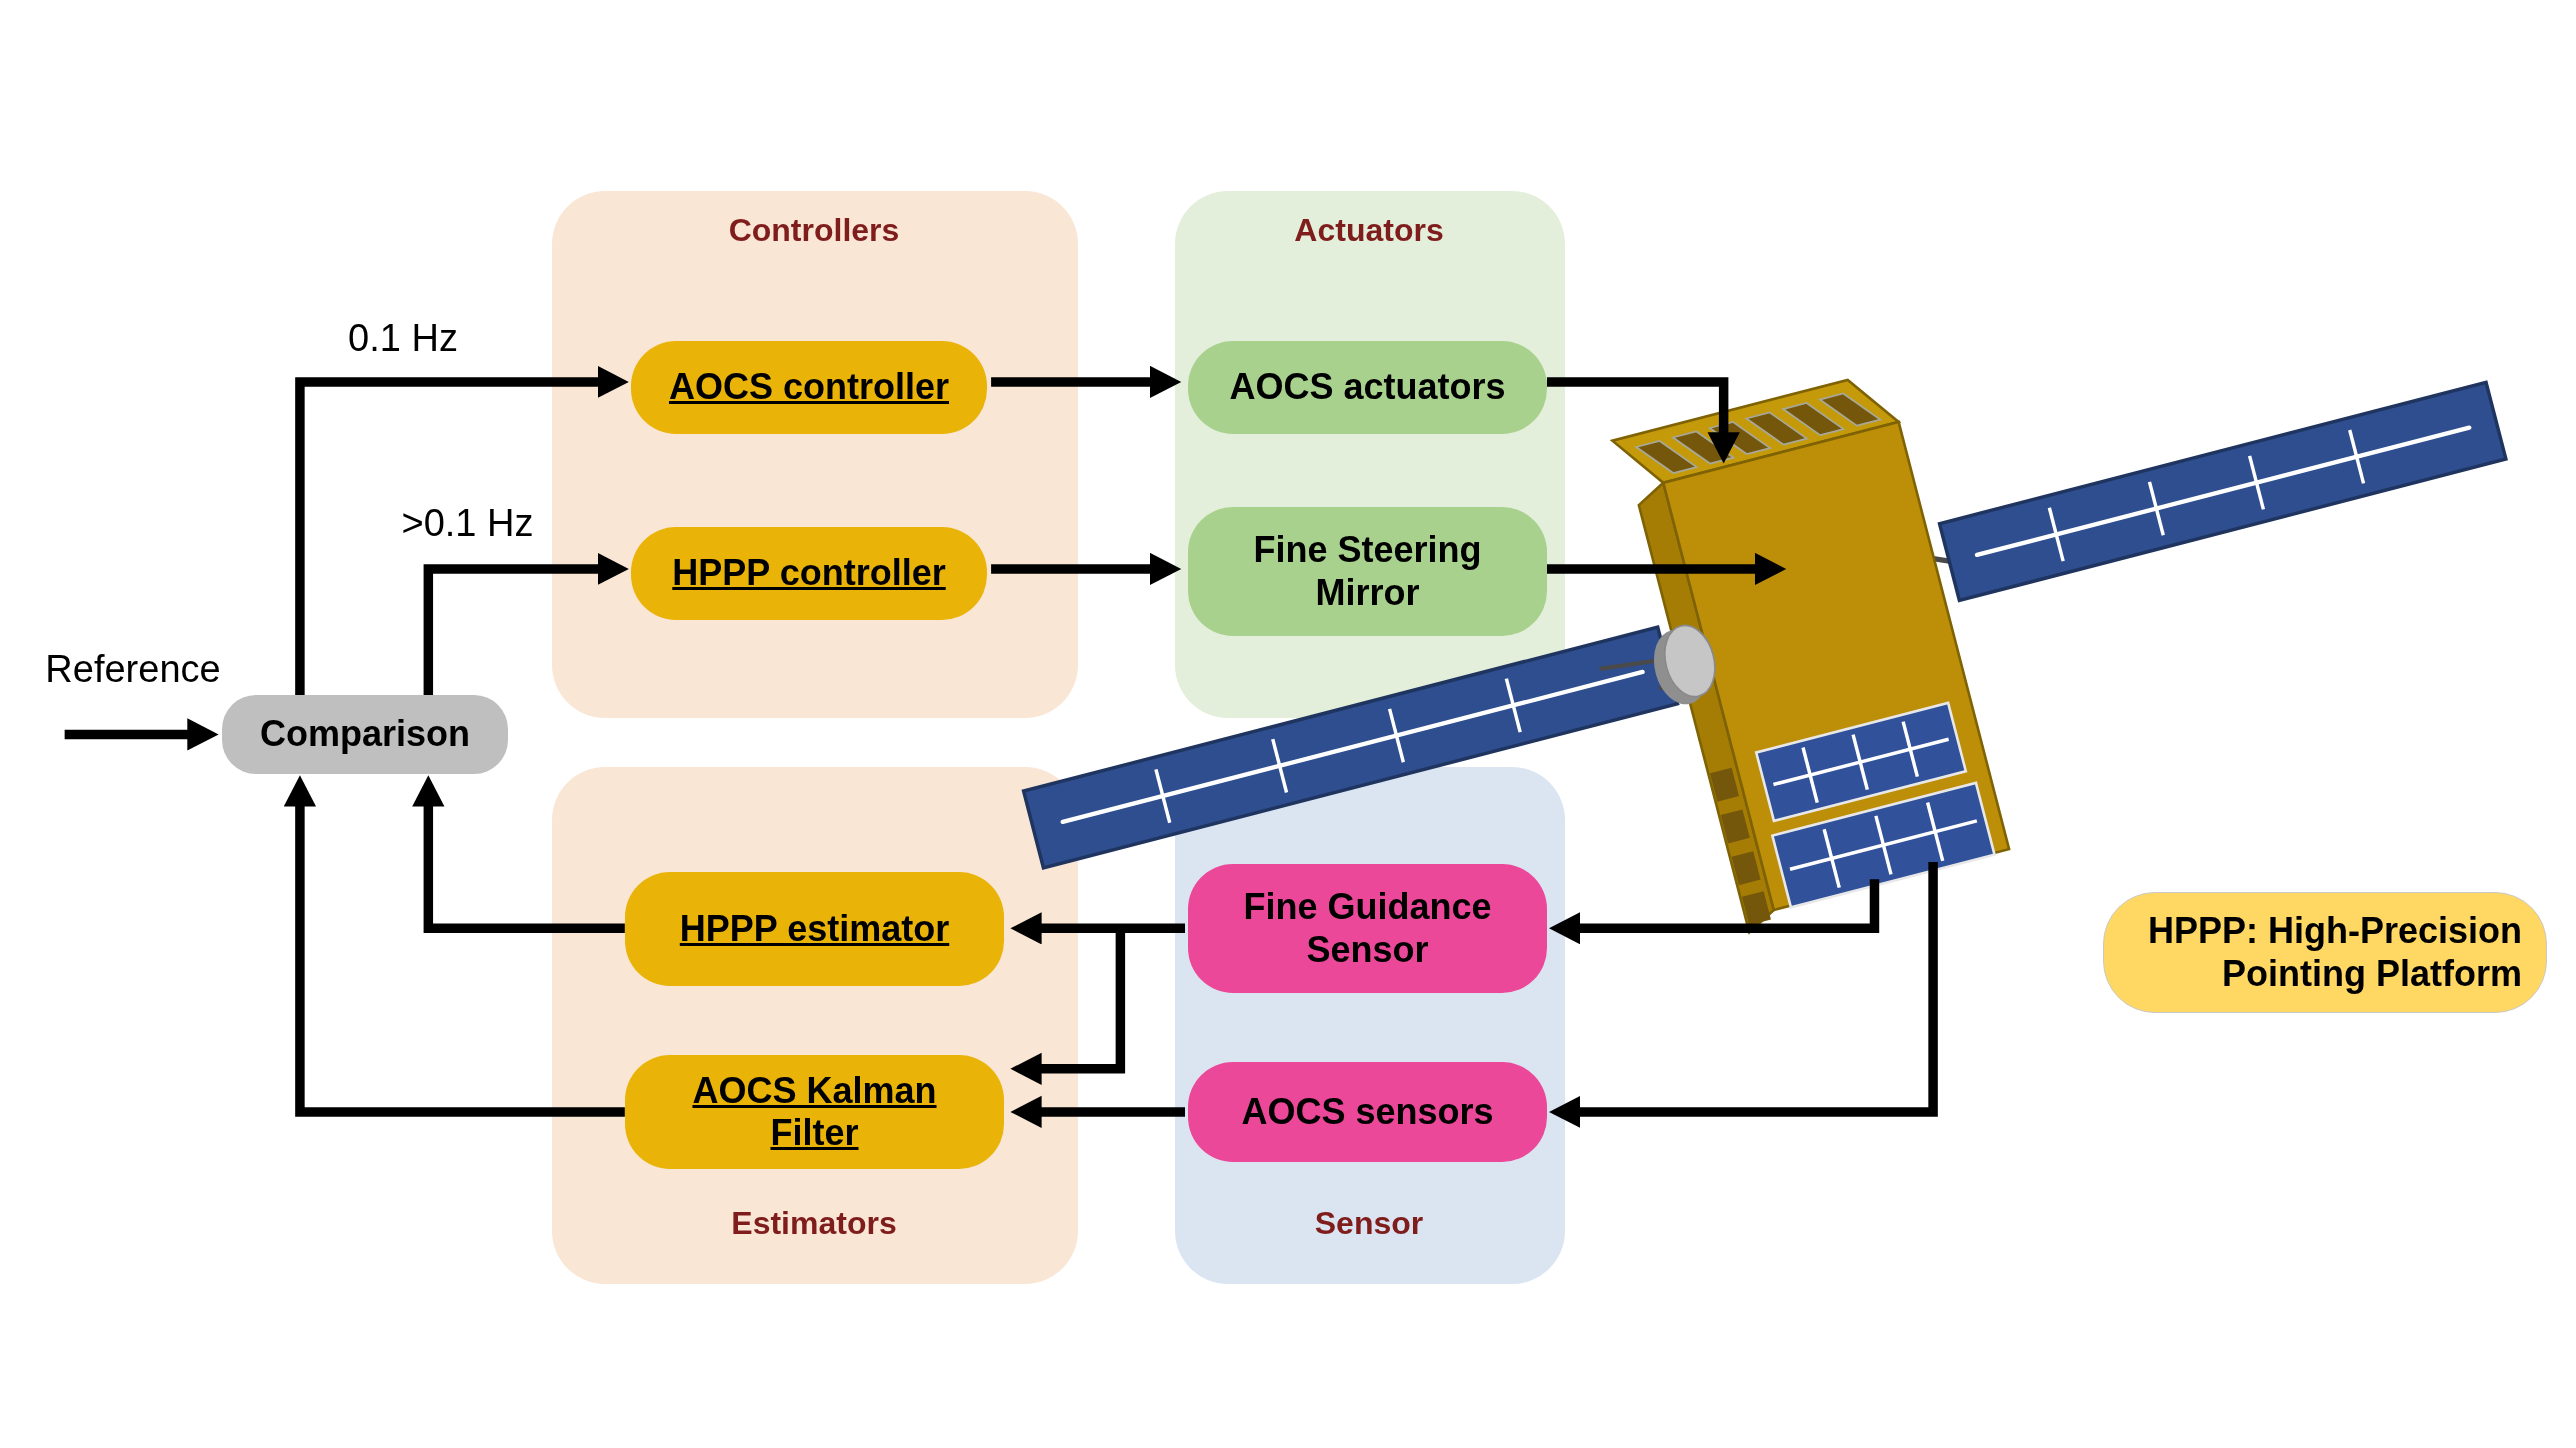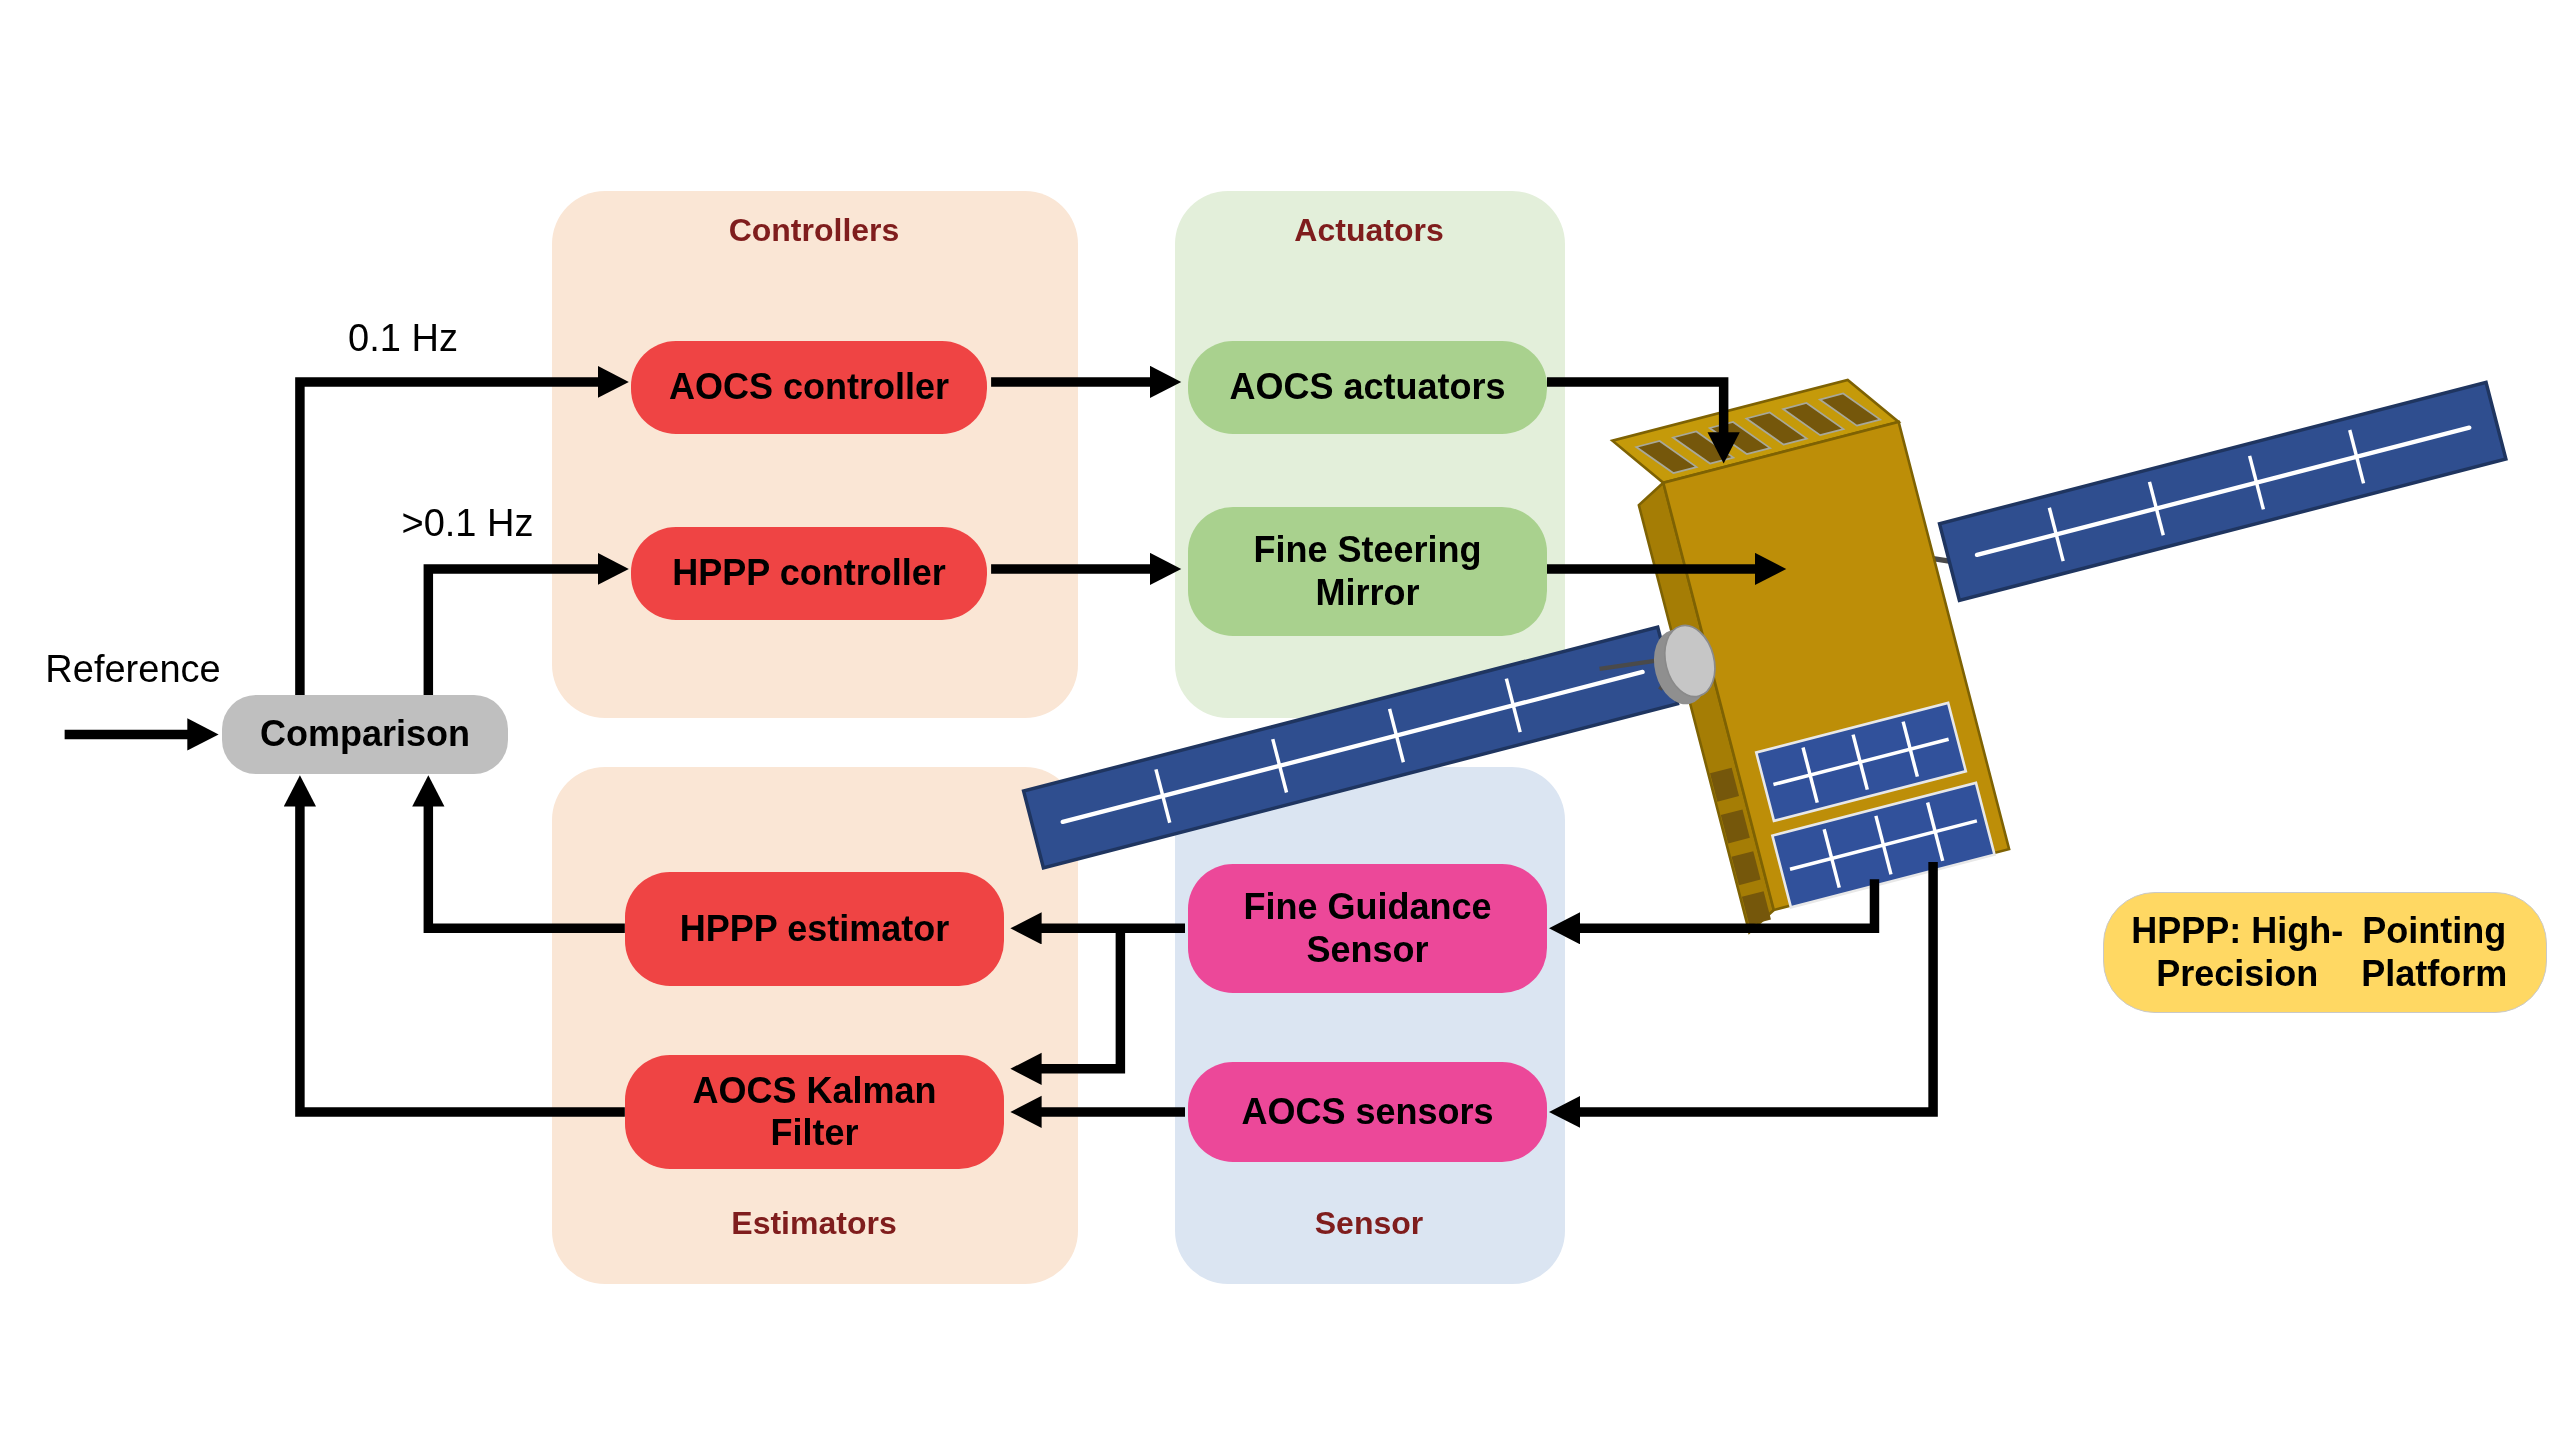"AOCS controller" .pbox.orange { background: #ef4444 -> #eab308; text-decoration: none -> underline }
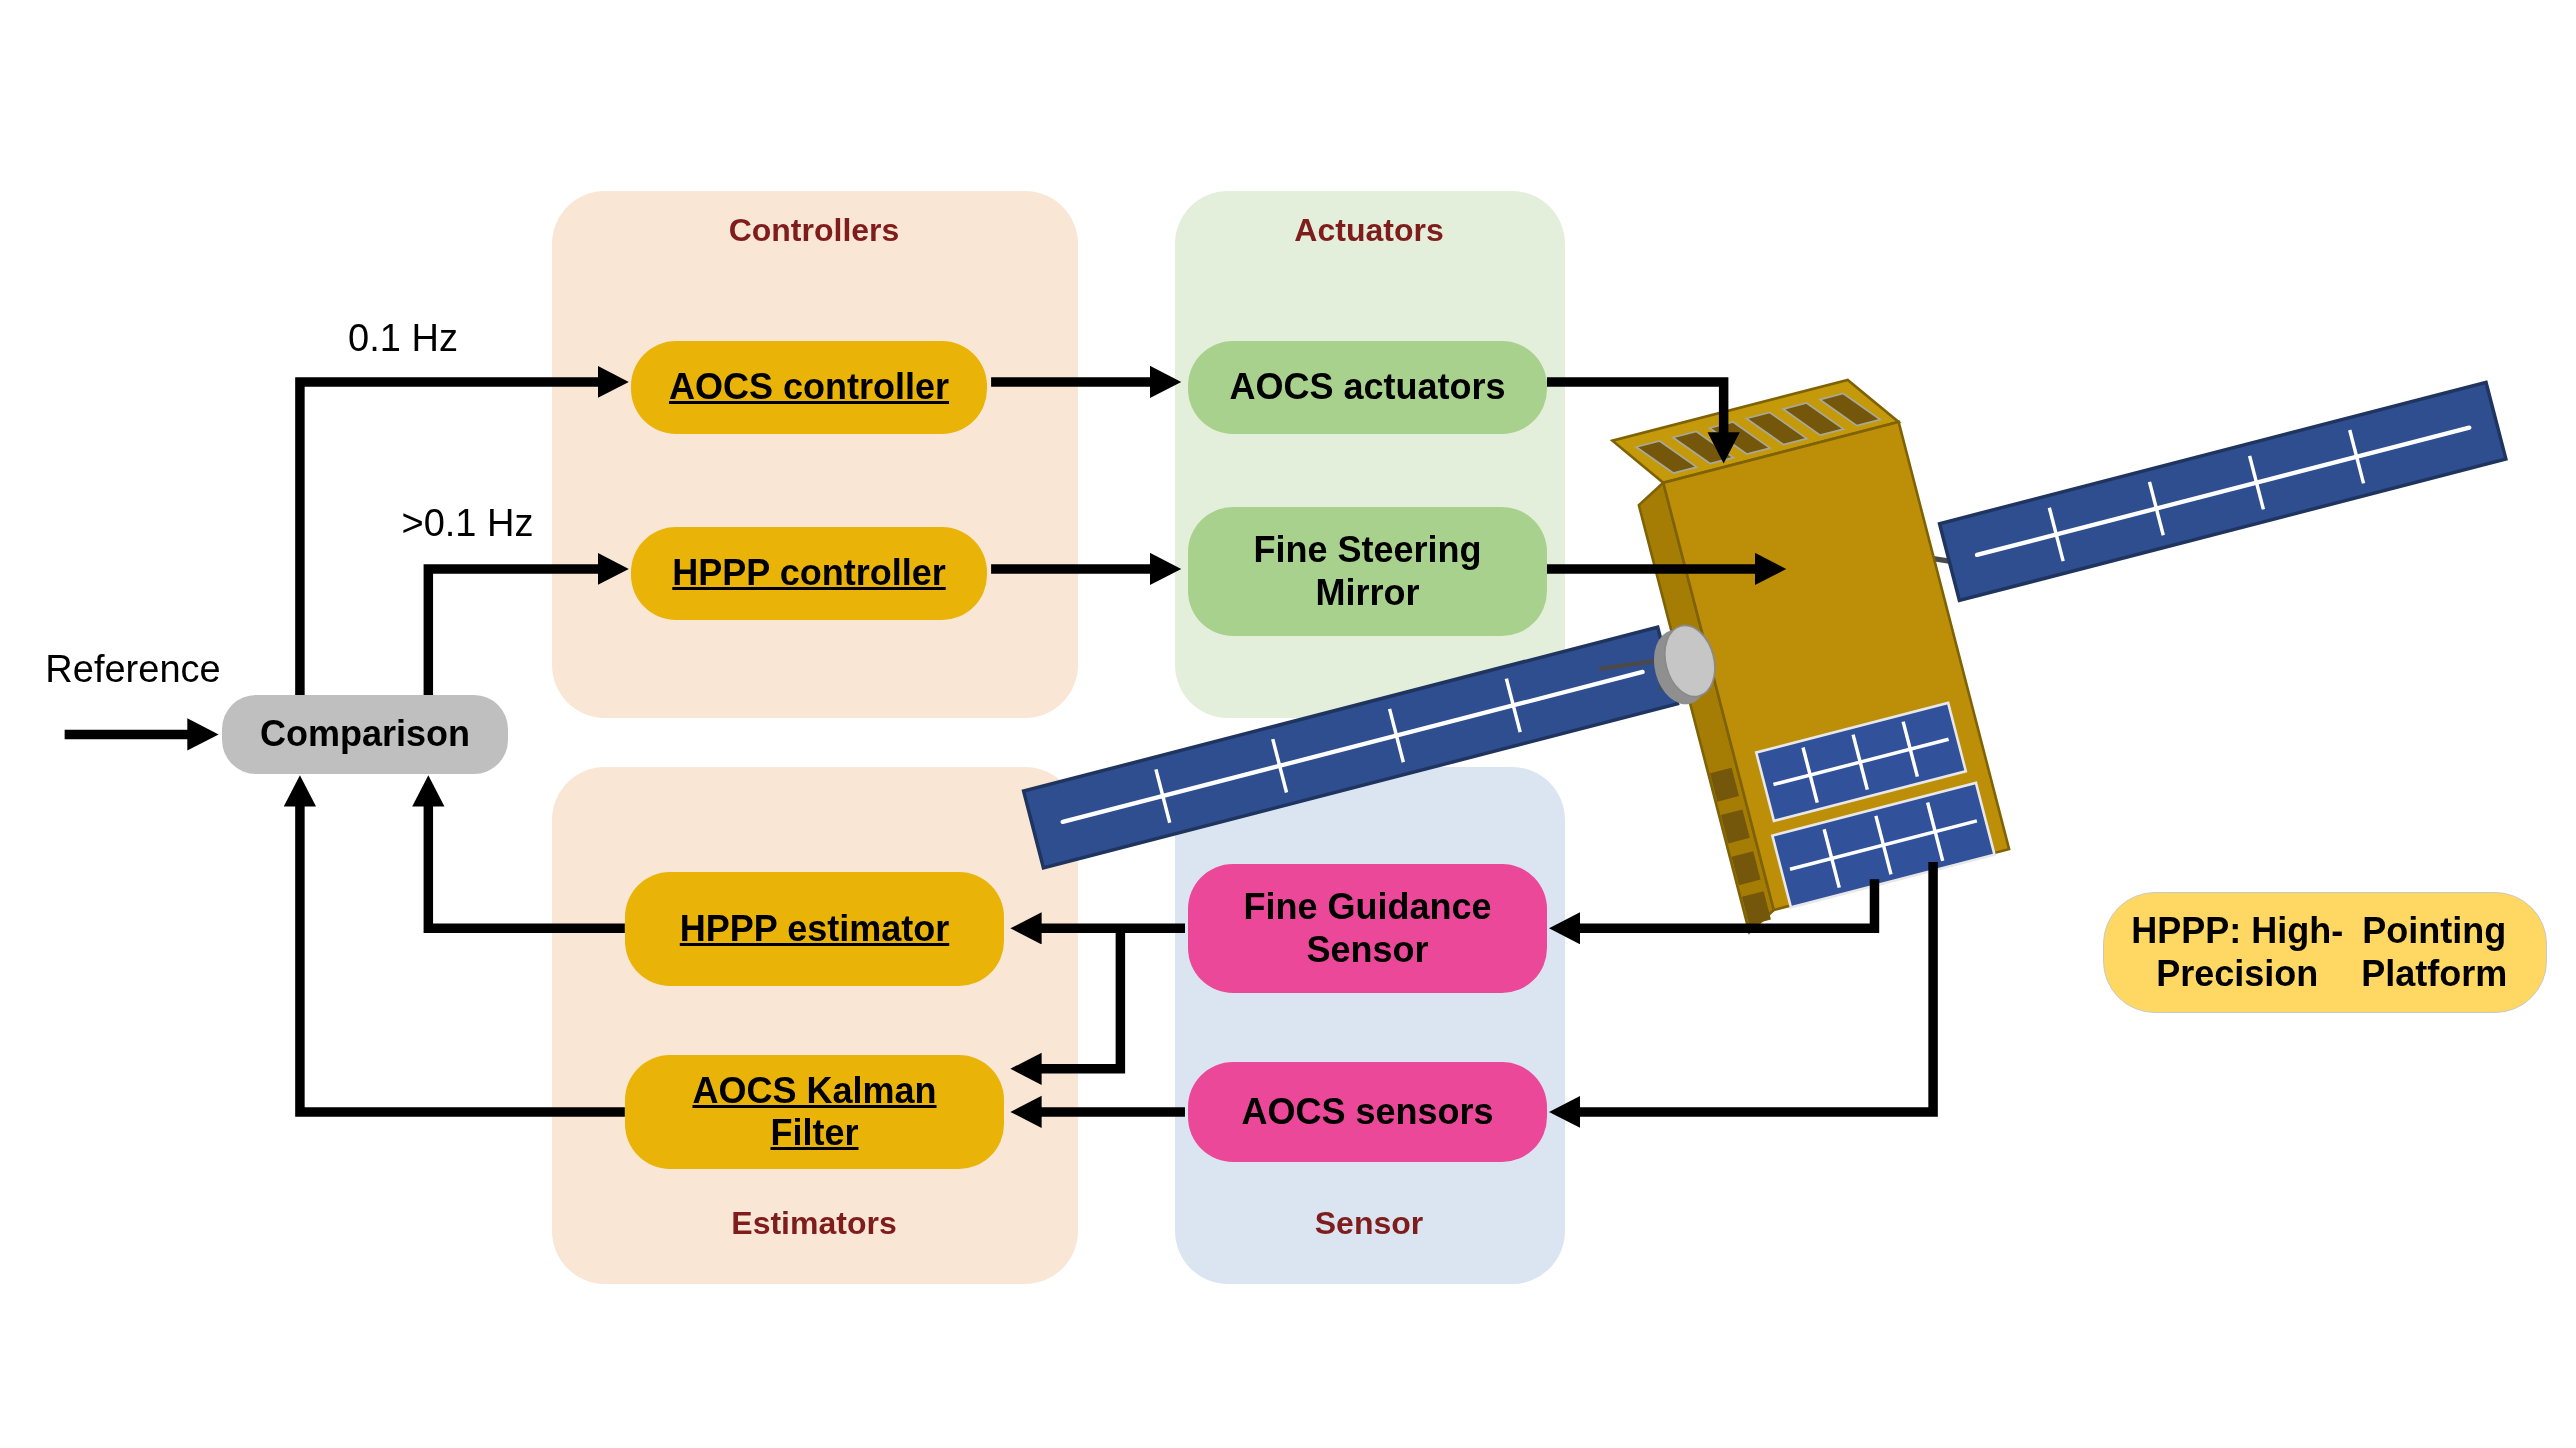"HPPP: High-Precision" div.pbox { align-items: none -> flex-end; flex-direction: row -> column }
